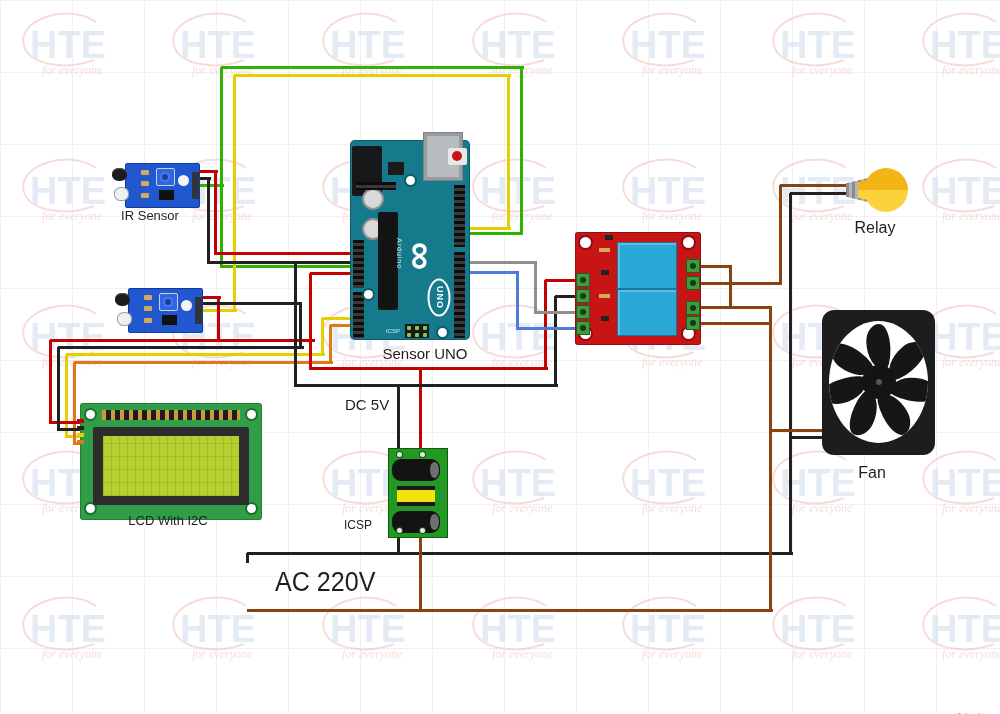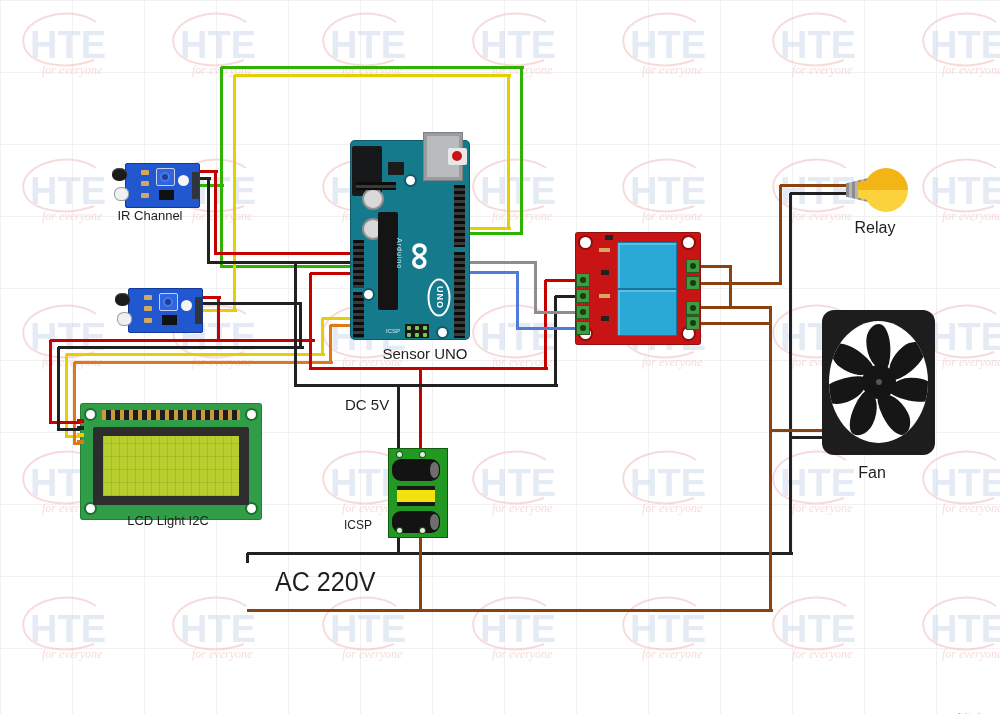"IR Channel" div.lbl { text: Channel -> Sensor }
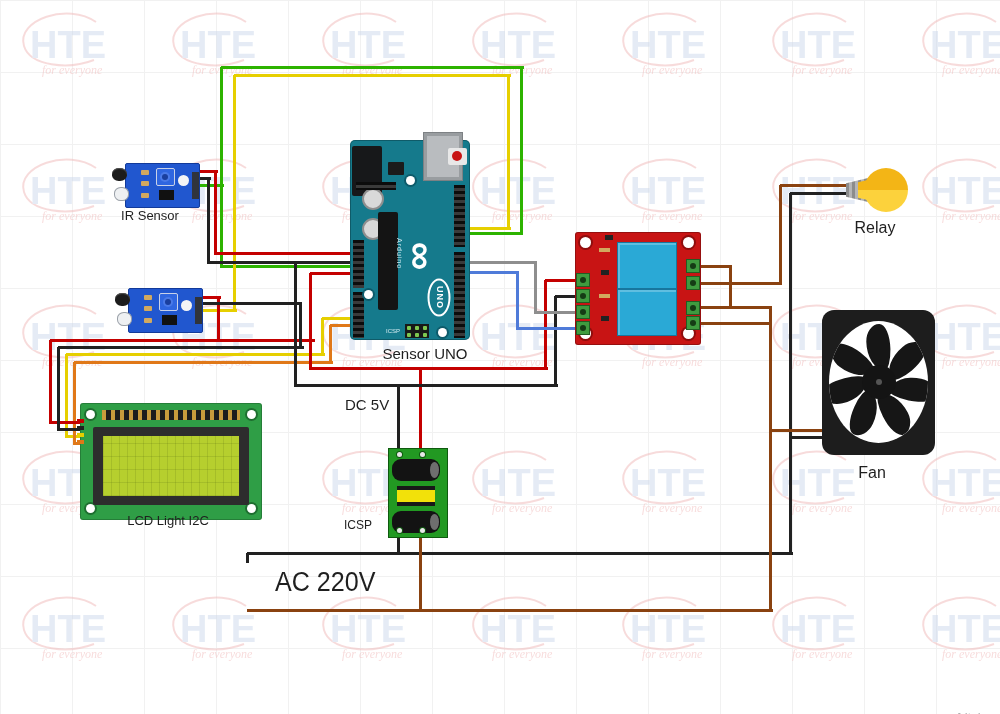"LCD Light I2C" div.lbl { text: Light -> With }
